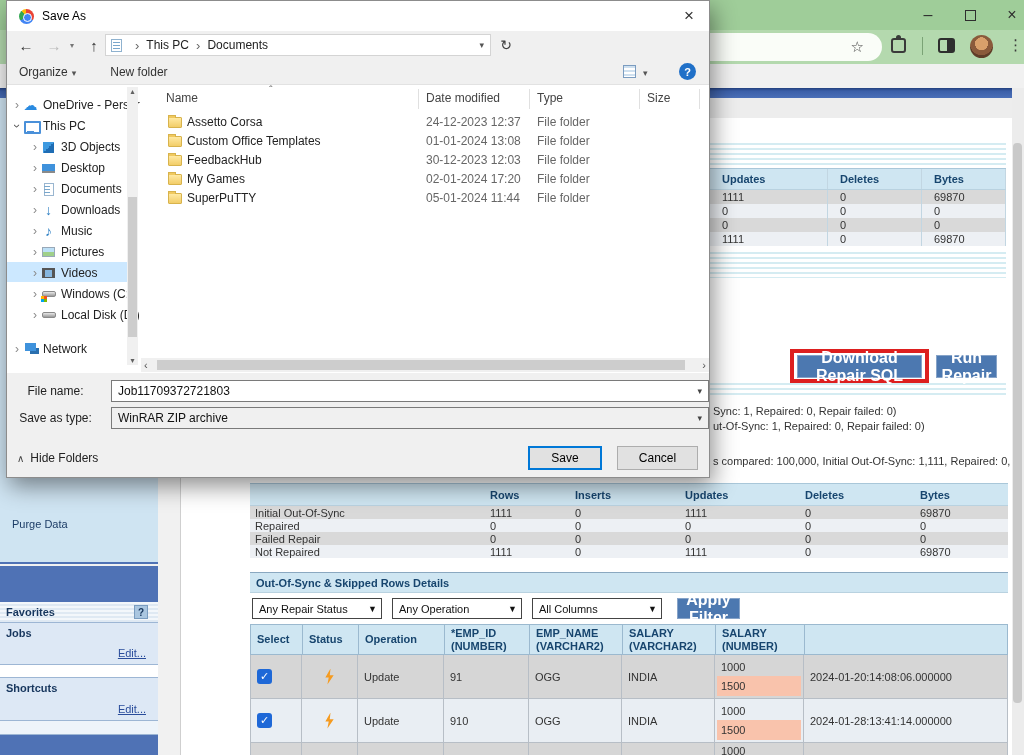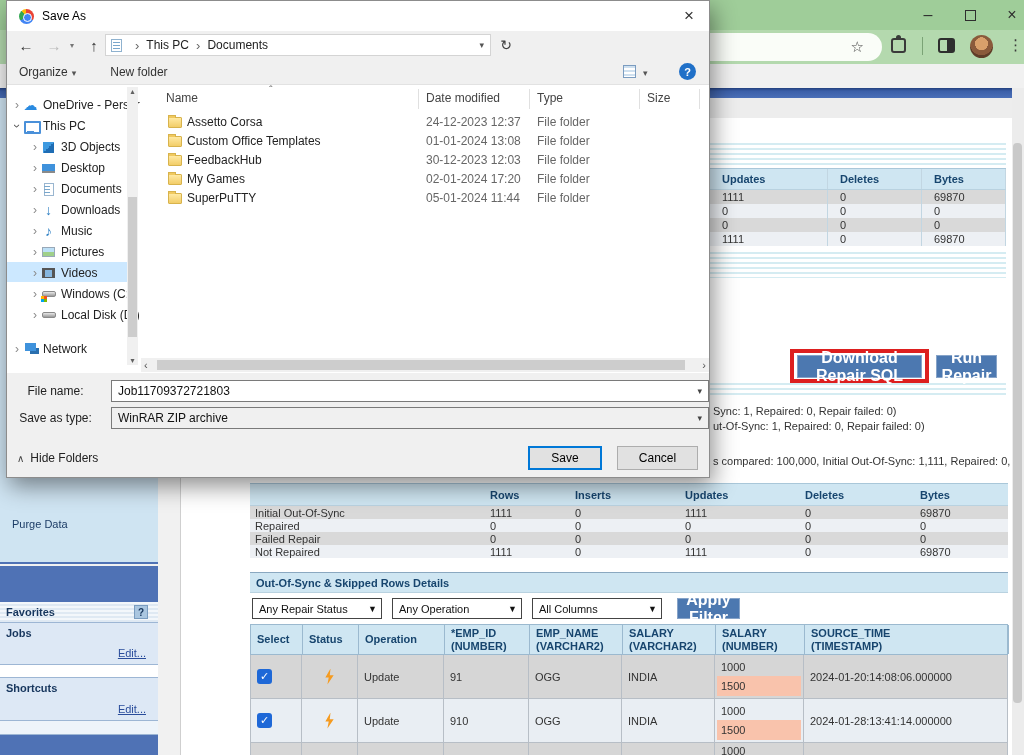"SOURCE_TIME" div { html: <div> <span>SOURCE_TIME</span> <span>(TIMESTAMP)</span> </div> -> none }
